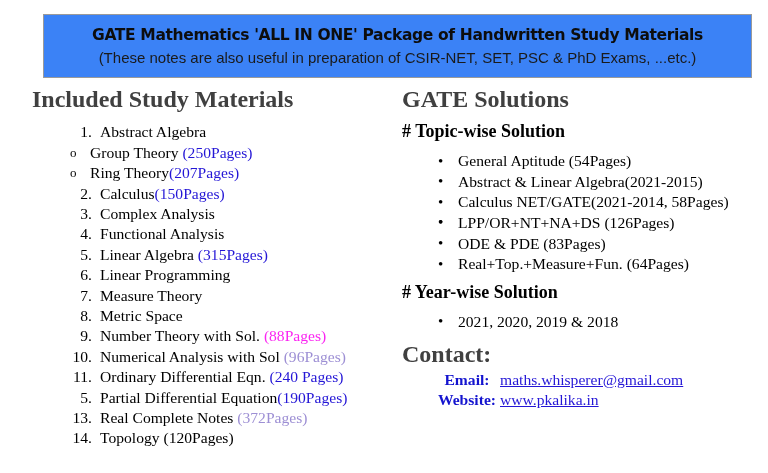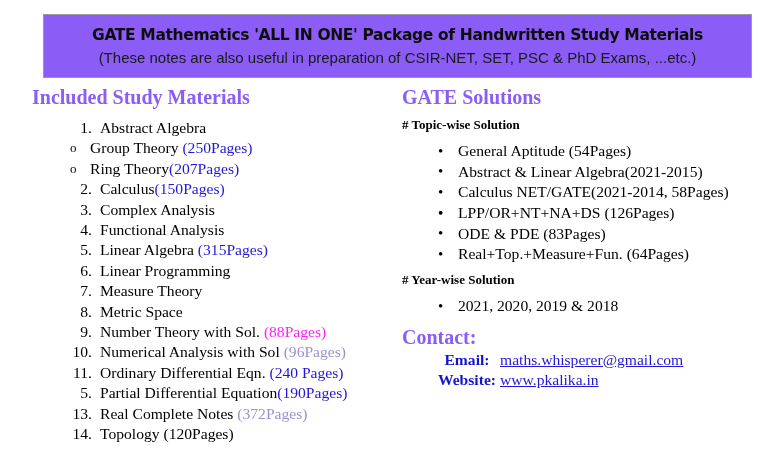"GATE Mathematics 'ALL IN ONE'" .header-box { background: #8b5cf6 -> #3b82f6 }
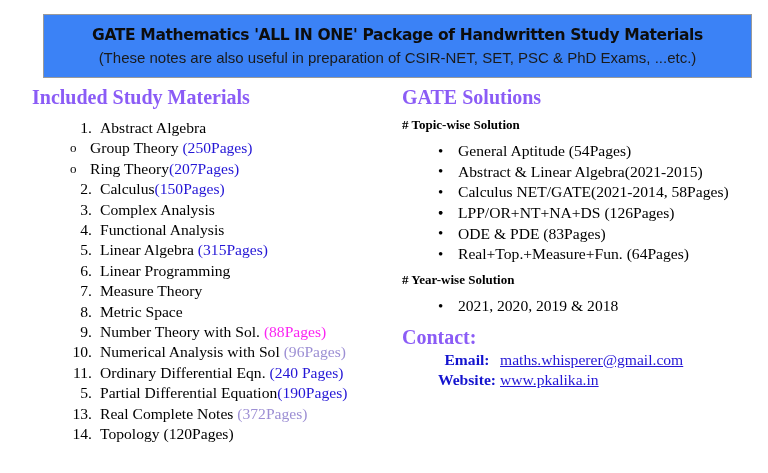"Included Study Materials" .sec-red { color: #8b5cf6 -> #404040; font-size: 20px -> 24px }
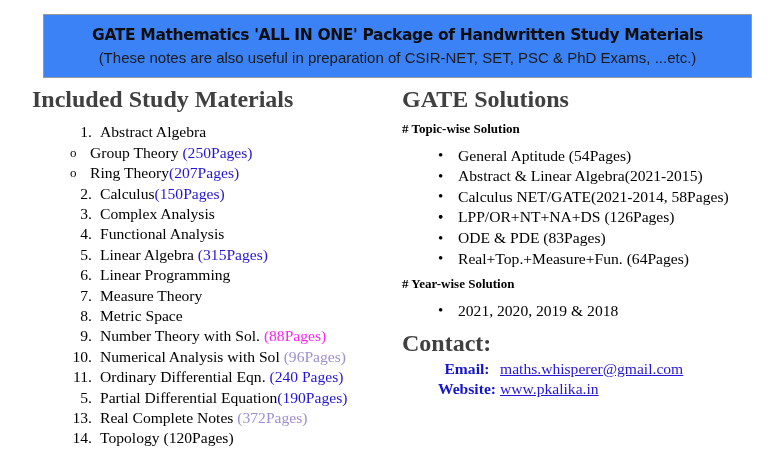"# Topic-wise Solution" .sec-black { font-size: 13px -> 18px }
